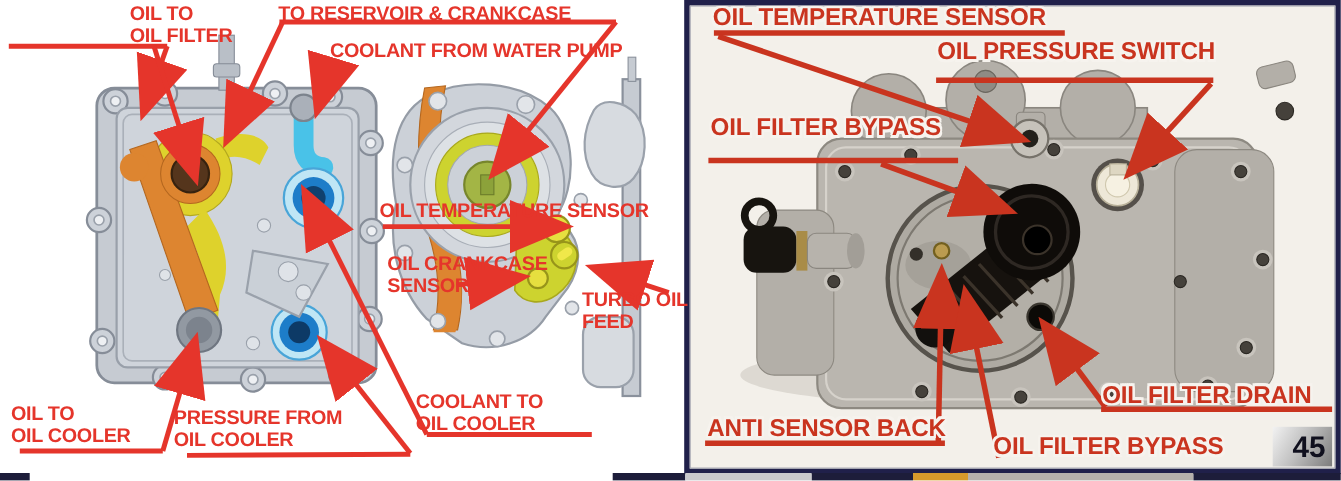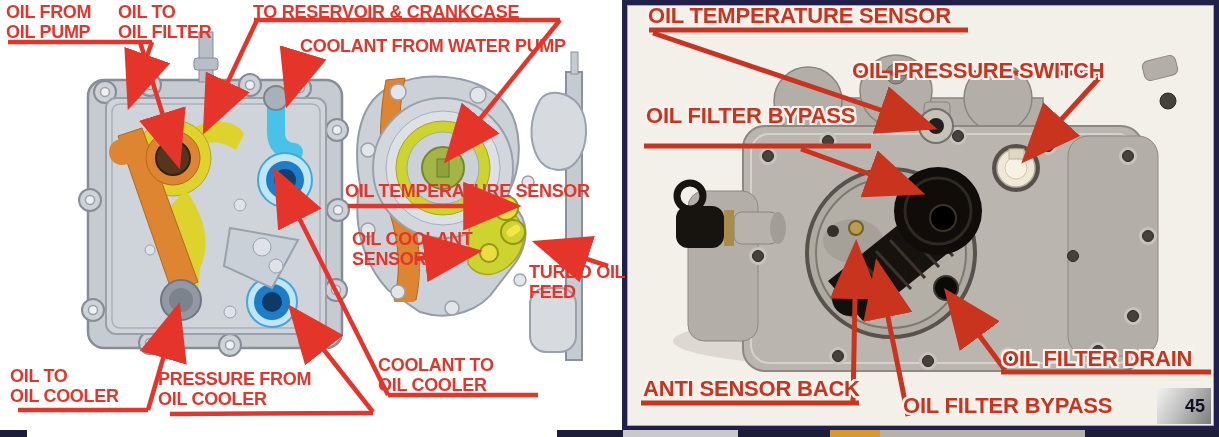"OIL FROM" div.dlabel { html: <div> <div>OIL FROM</div> <div>OIL PUMP</div> </div> -> none }
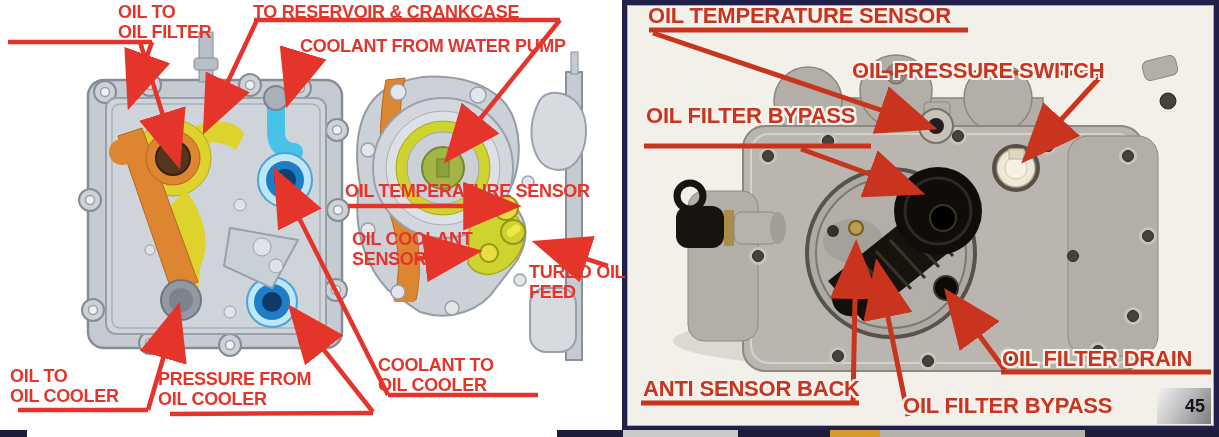"OIL PRESSURE SWITCH" div.plabel { top: 58px -> 34px }
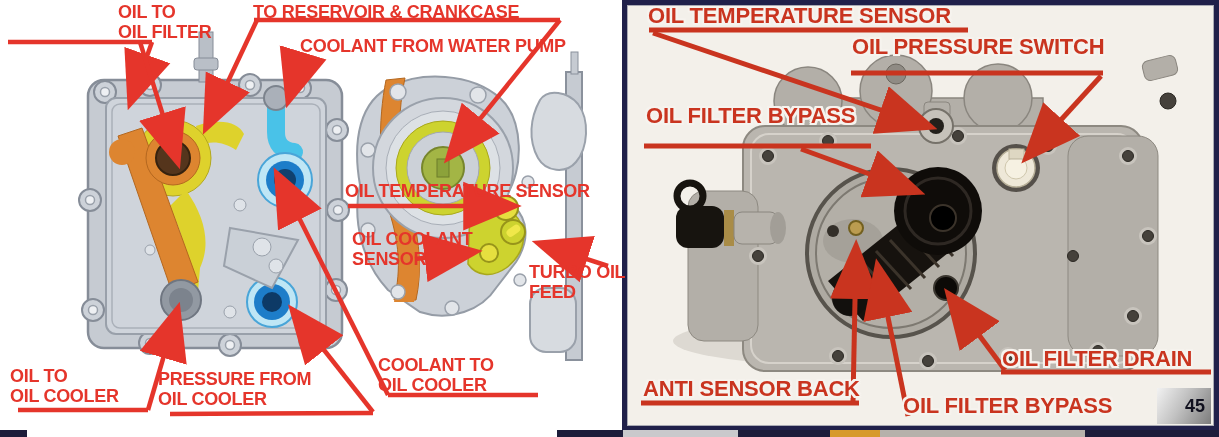"OIL COOLANT" div { text: COOLANT -> CRANKCASE }
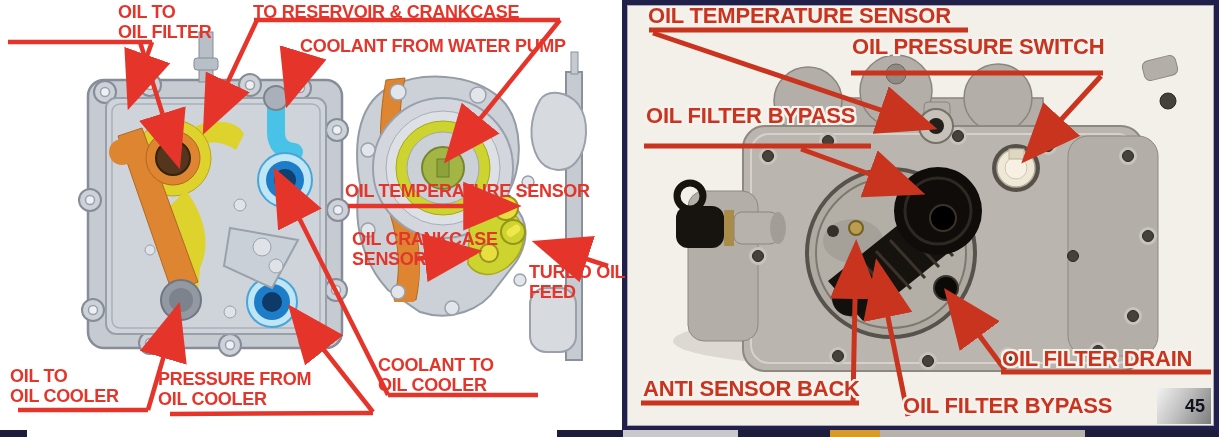"45" #page-box { font-size: 18px -> 27px }
